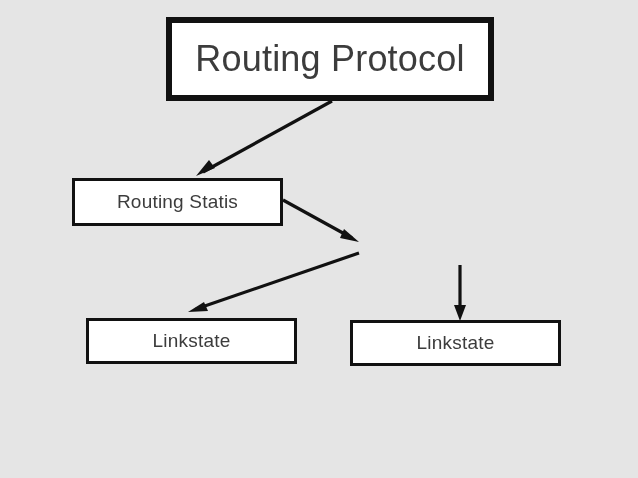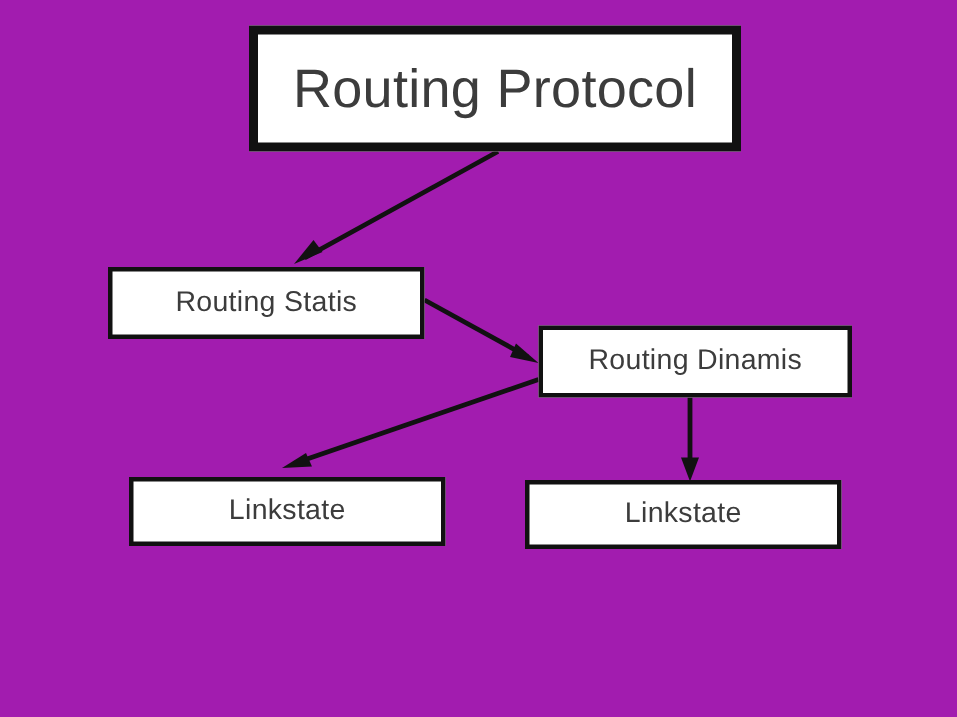"Routing Protocol" #canvas { background: #a21caf -> #e5e5e5 }
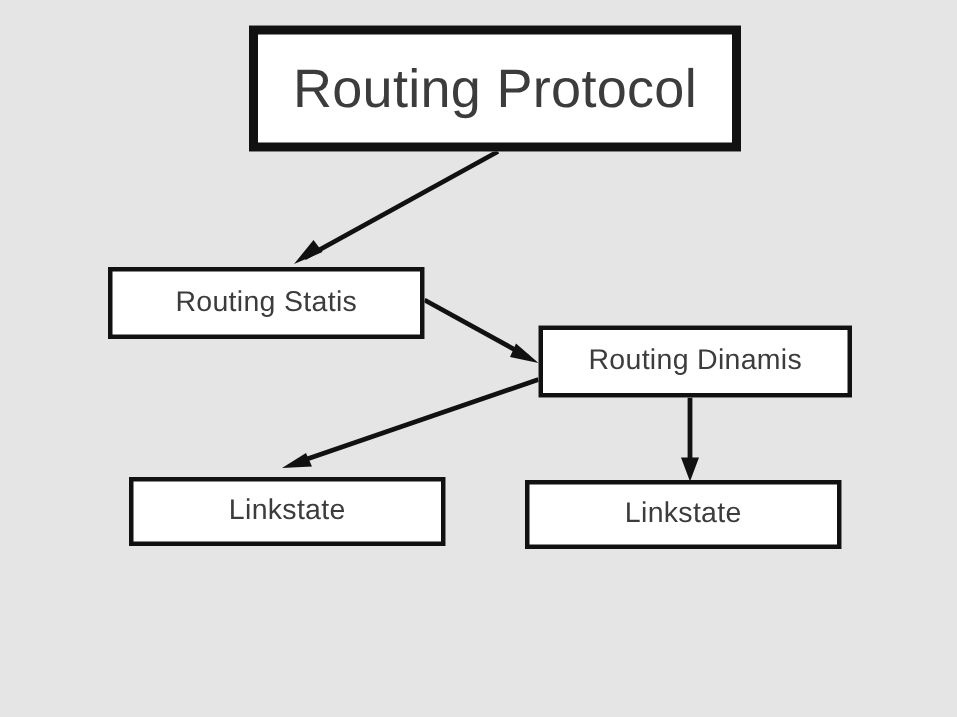"Routing Dinamis" div.node { html: <div> <span>Routing Dinamis</span> </div> -> none }
